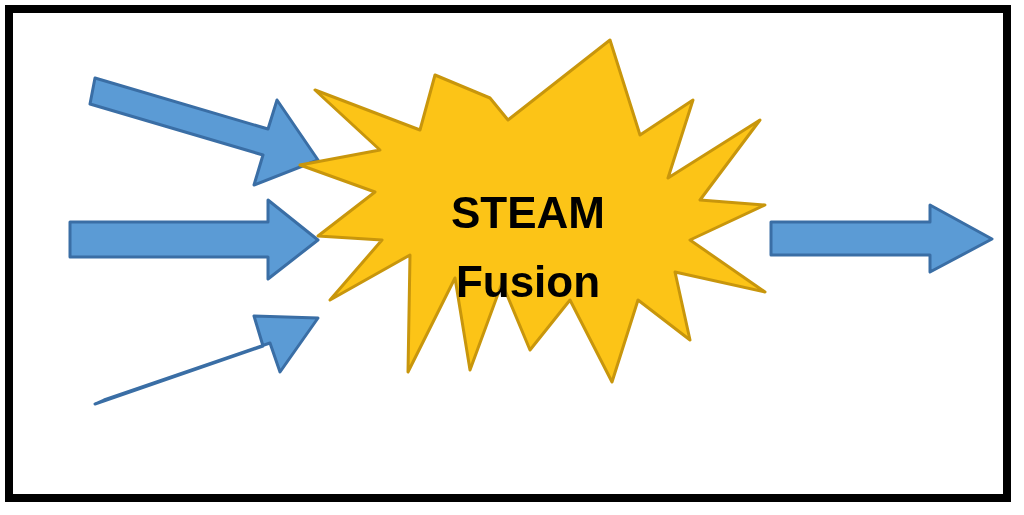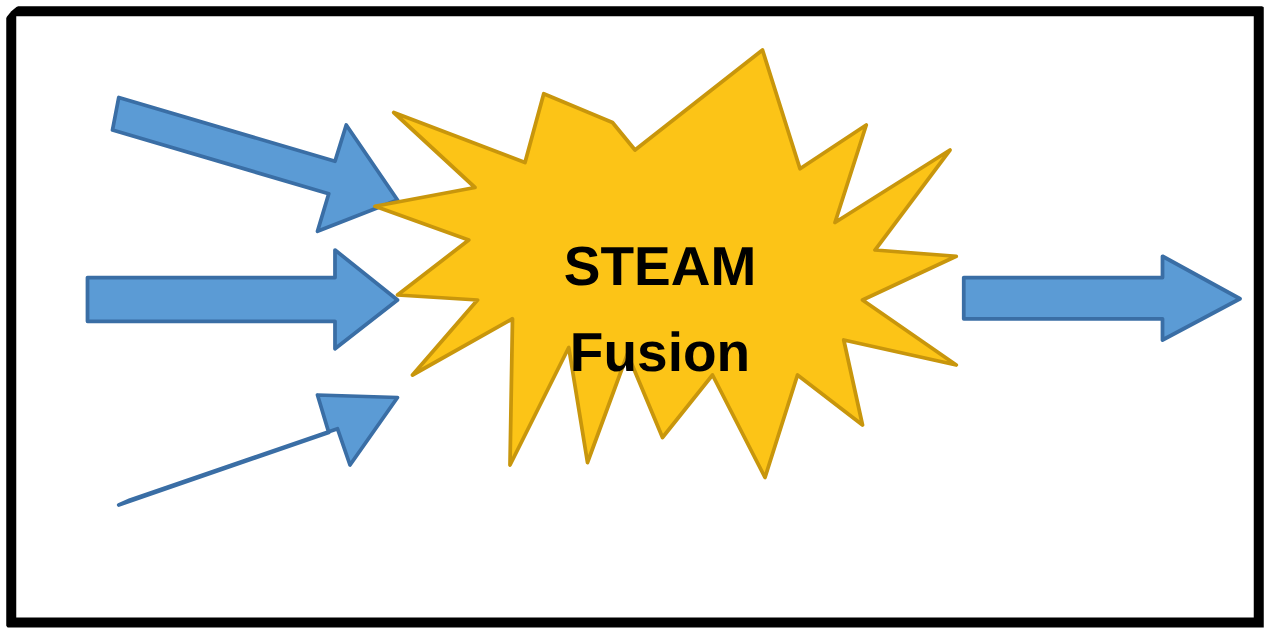"STEAM" #canvas { border-radius: 31px -> none }
